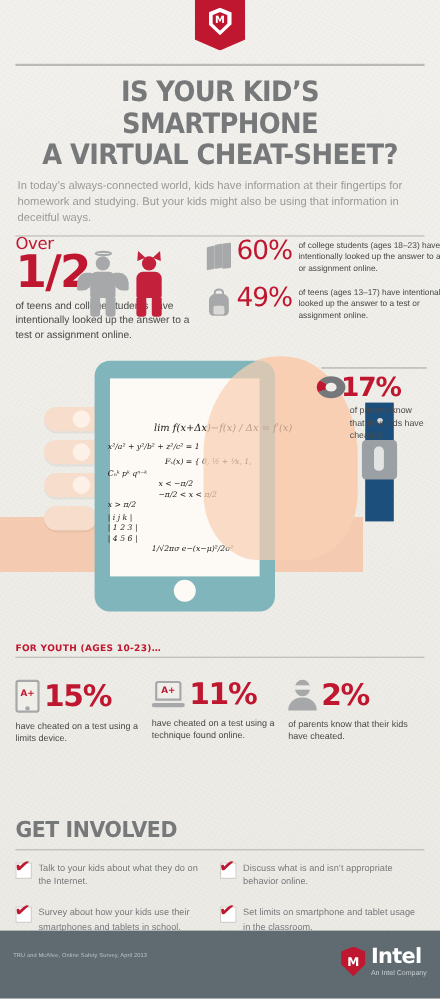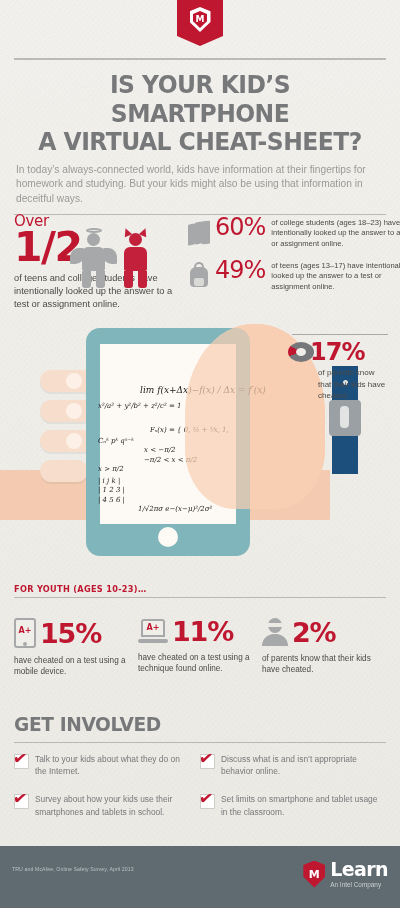"Fₓ(x) = { 0, ½" div.r { margin-top: 14px -> 4px }
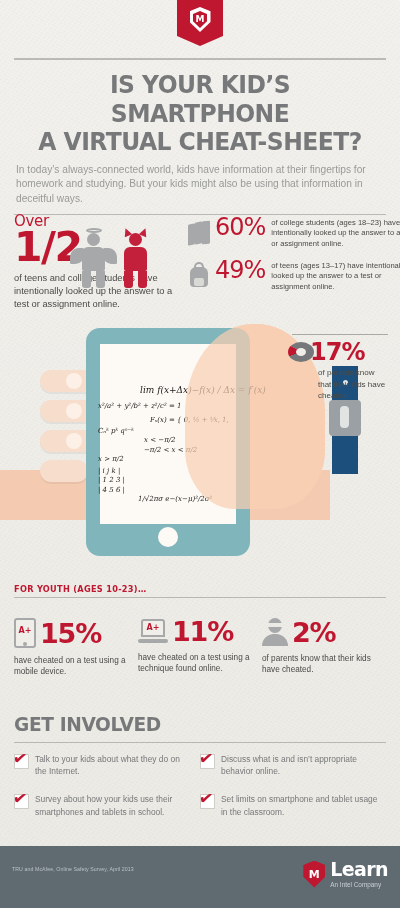"have cheated on a test using a mobile" div.cp { text: mobile -> limits }
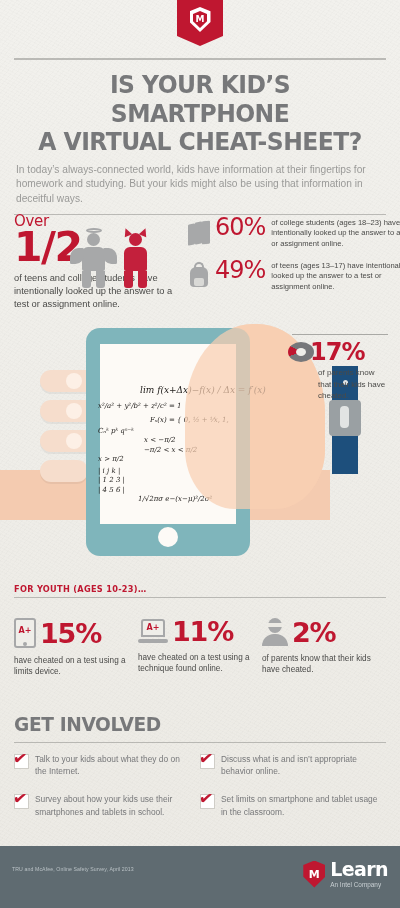"GET INVOLVED" .gi { top: 712px -> 742px }
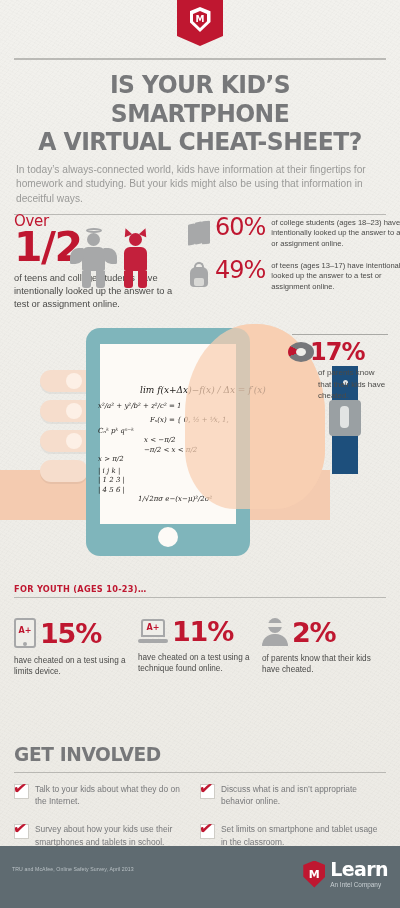"Learn" div.wm { text: Learn -> Intel }
